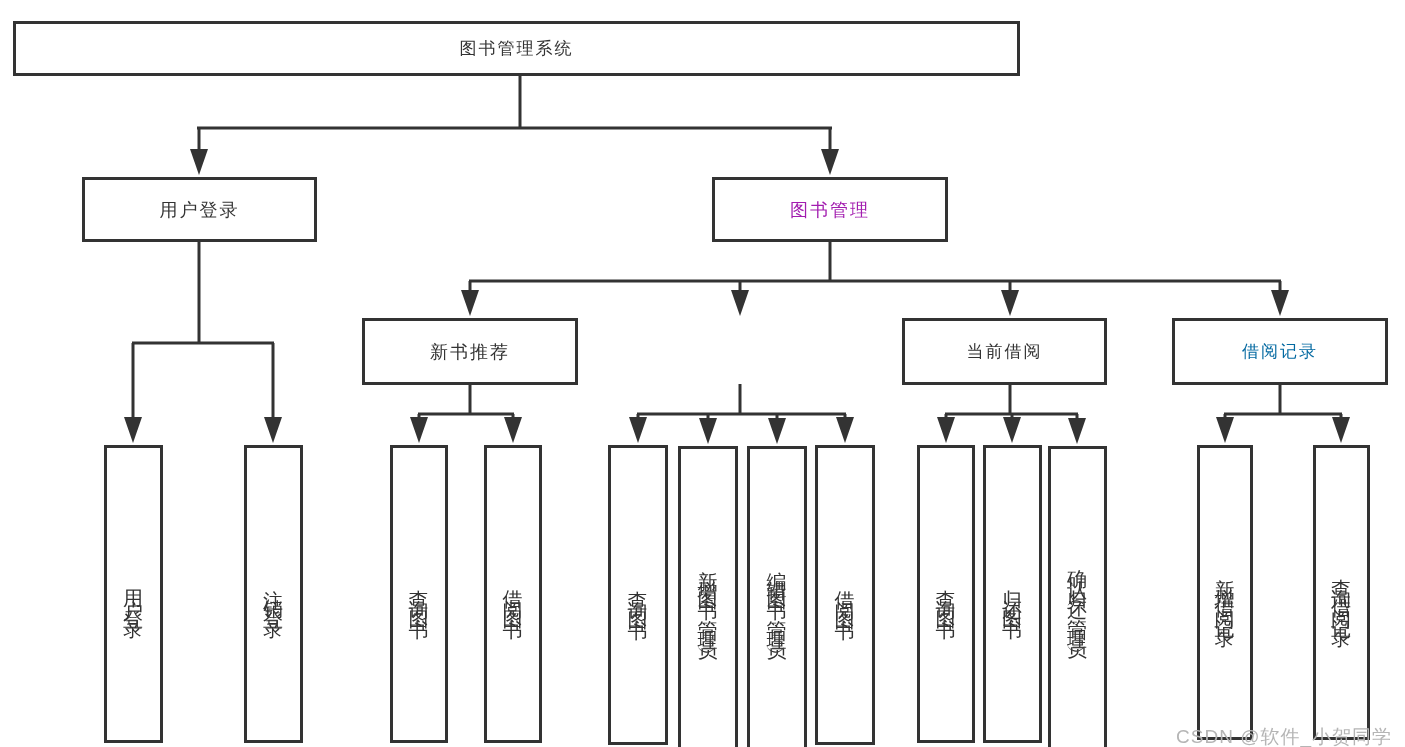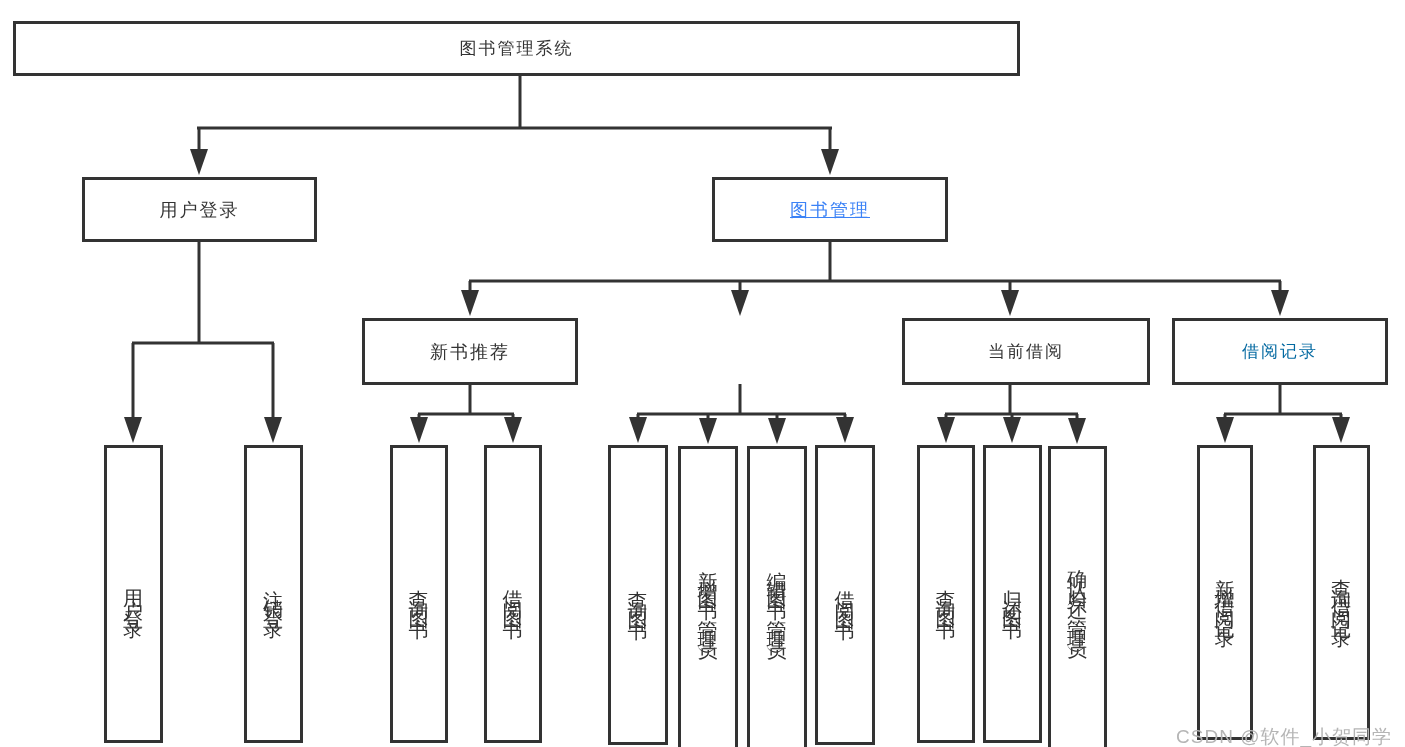"图书管理" div.node { color: #3b82f6 -> #a21caf; text-decoration: underline -> none }
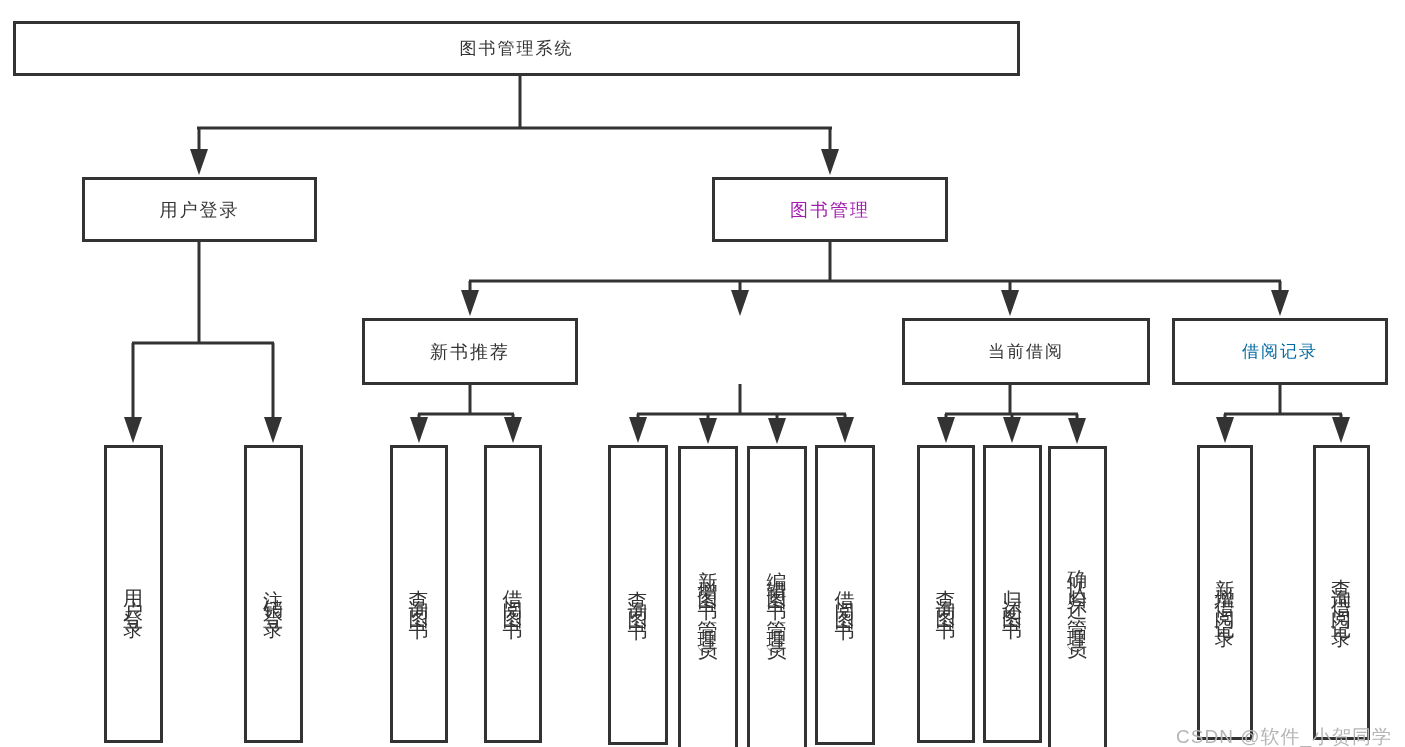"当前借阅" div.node { width: 248px -> 205px }
